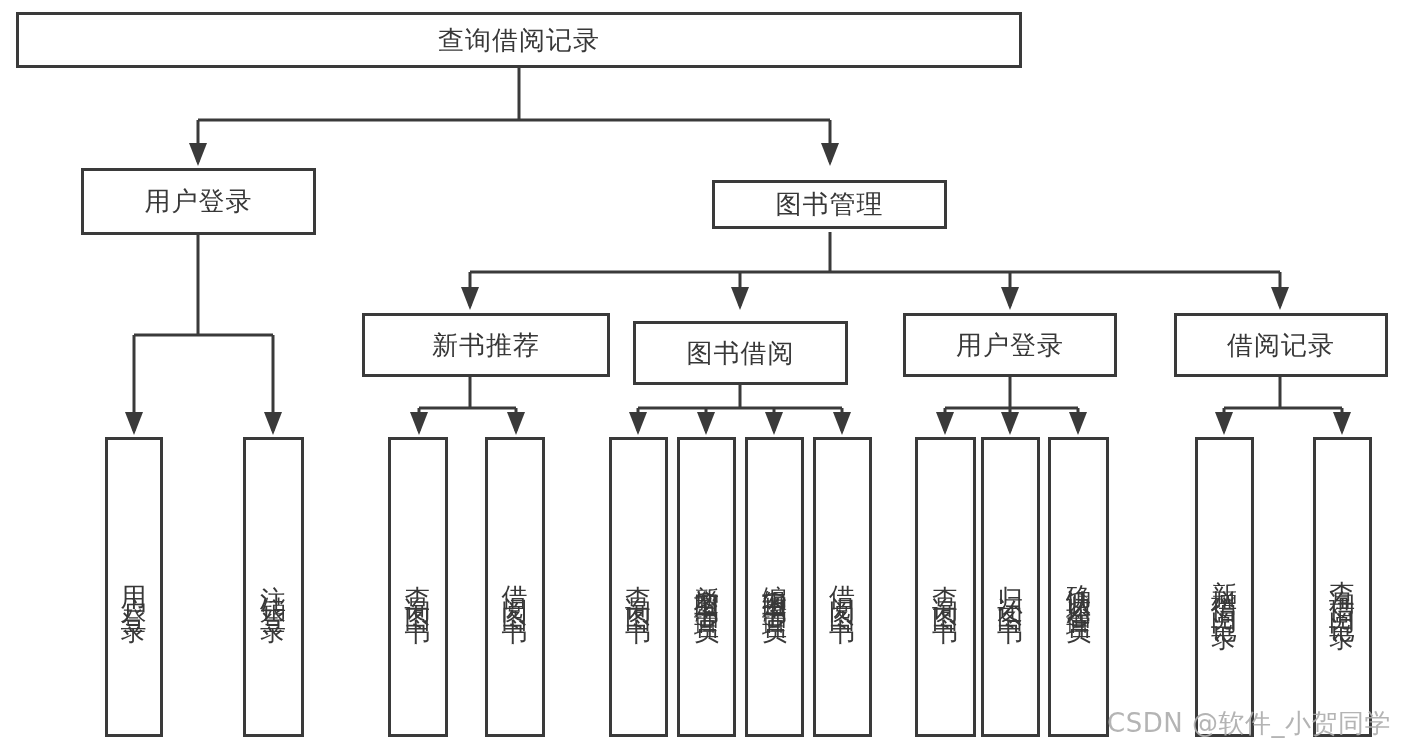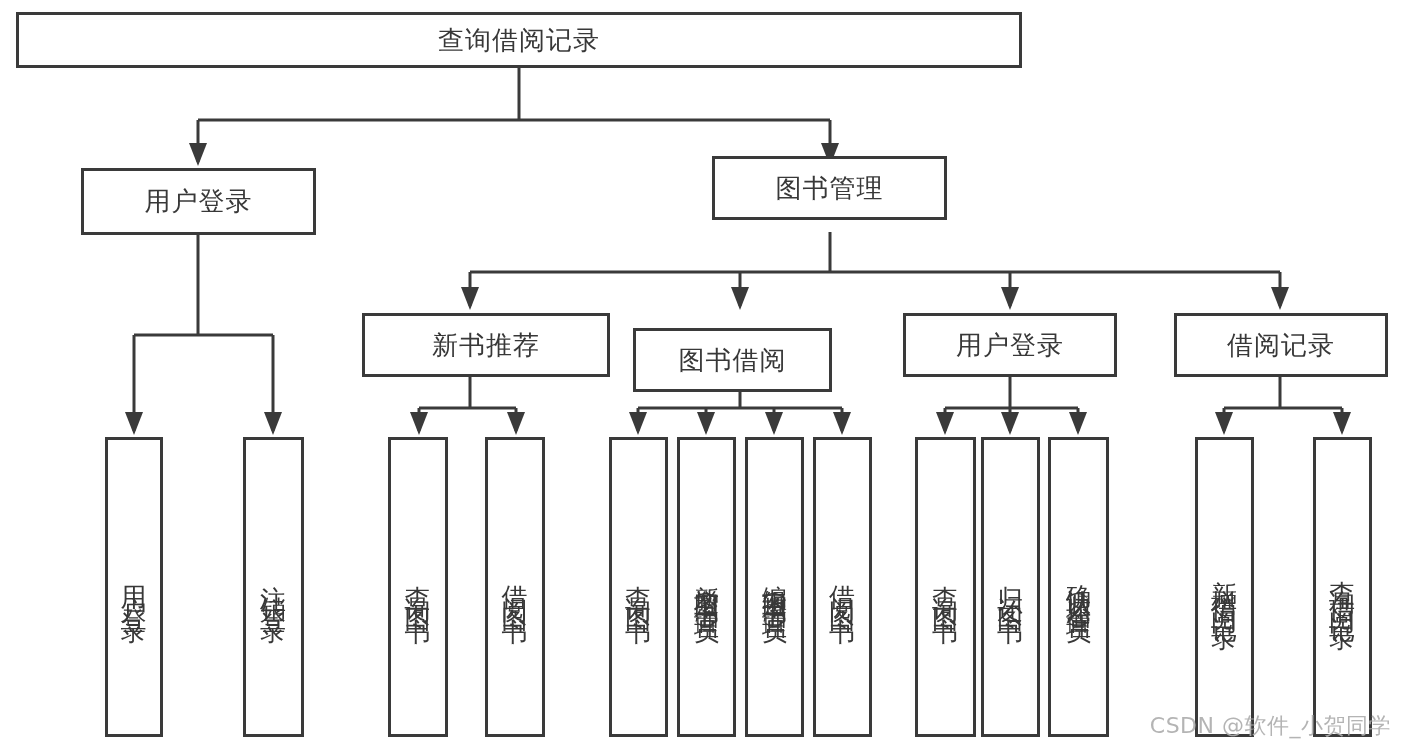"图书管理" div.node { height: 64px -> 49px; top: 156px -> 180px }
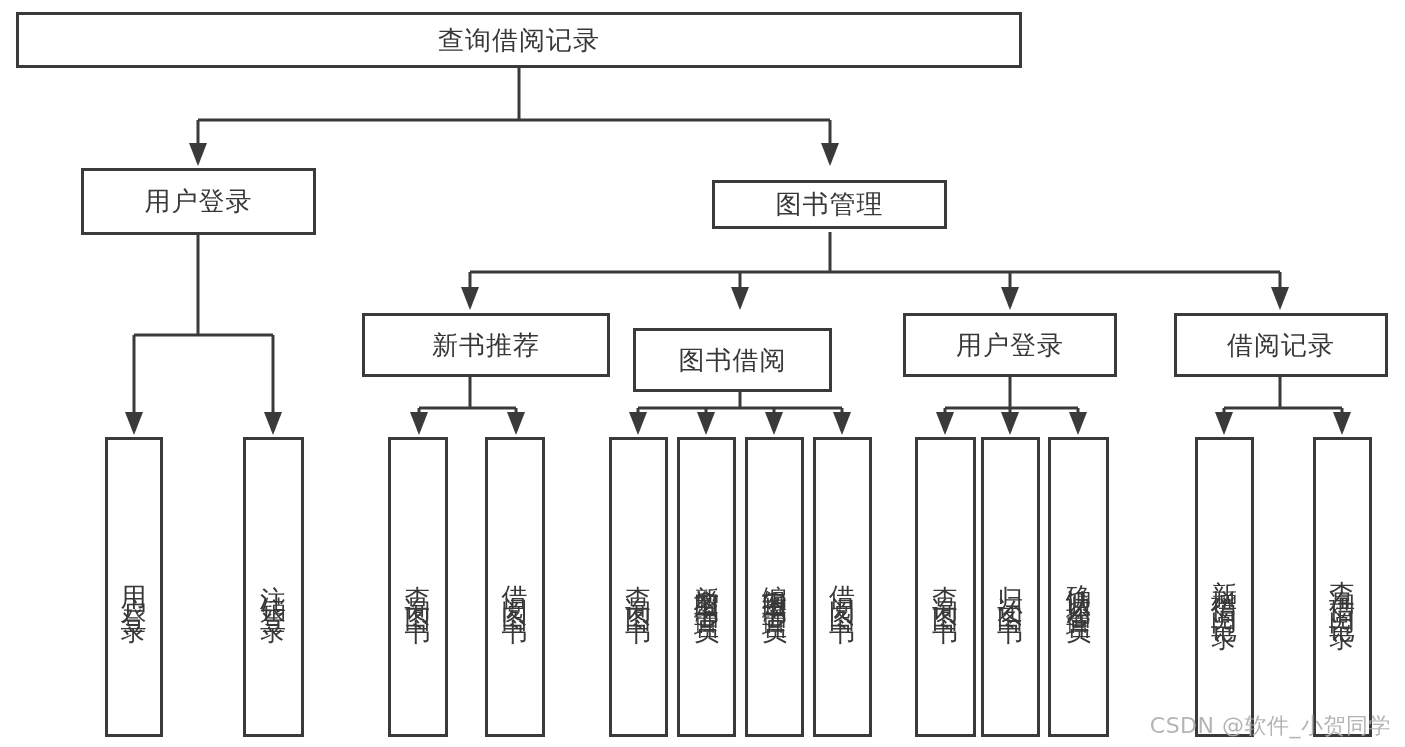"图书借阅" div.node { top: 328px -> 321px; width: 199px -> 215px }
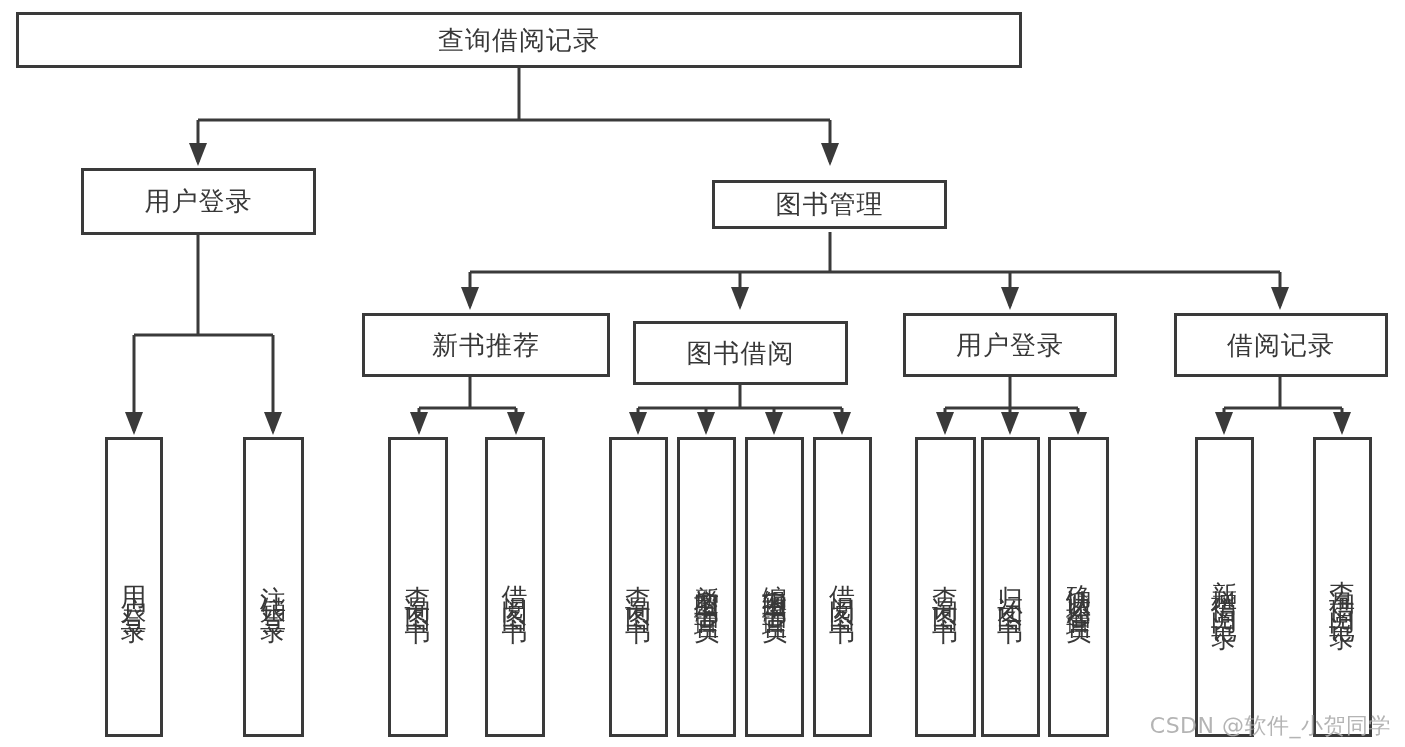"CSDN @软件_小贺同学" .watermark { font-size: 22px -> 26px }
